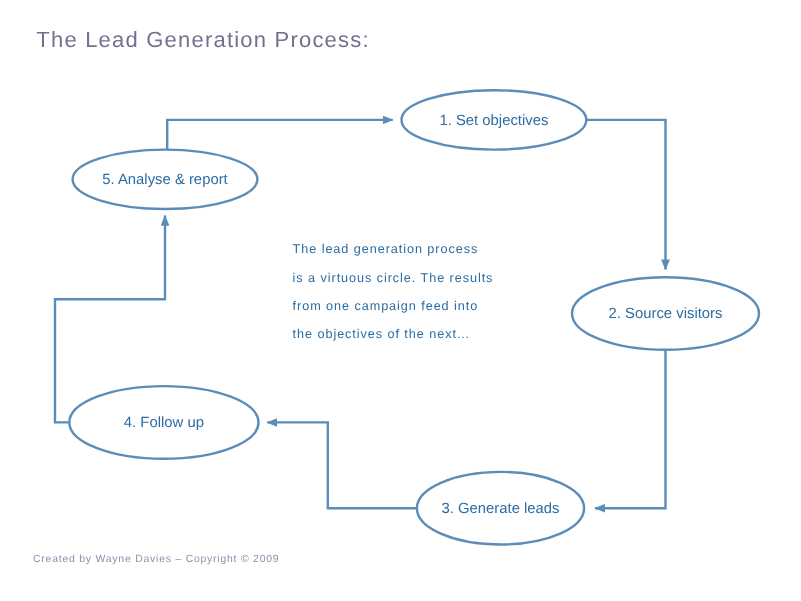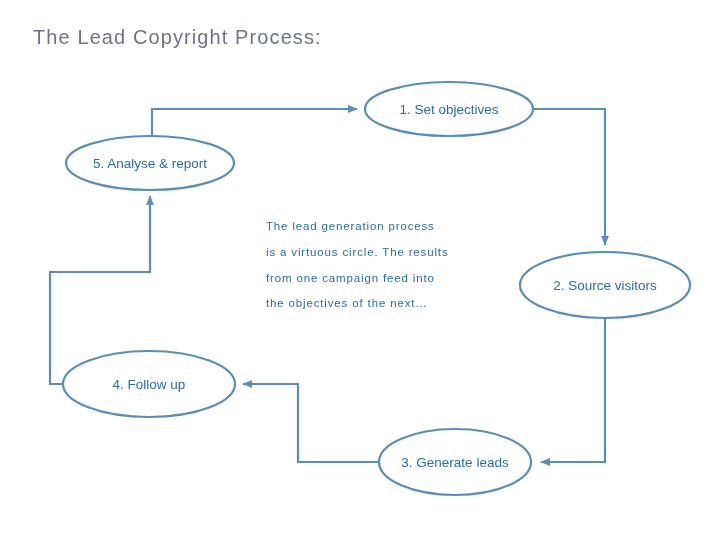"The Lead Copyright Process:" h1 { text: Copyright -> Generation }
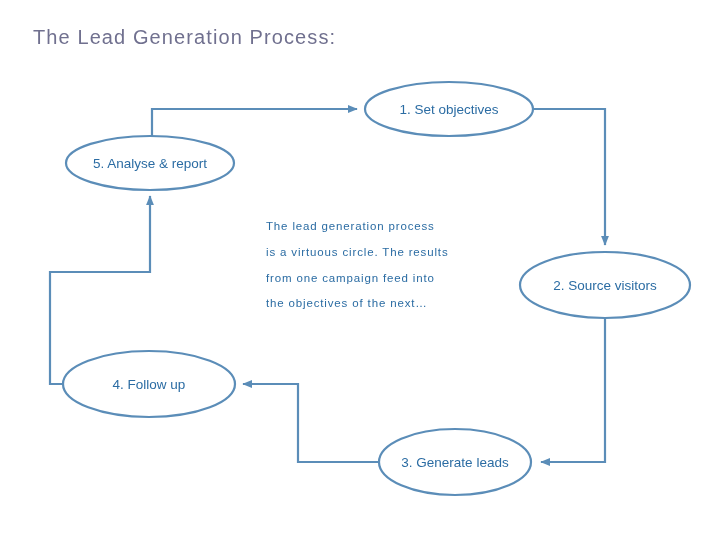"Created by Wayne Davies –" div { html: none -> <div>Created by Wayne Davies – Copyright © 2009</div> }
